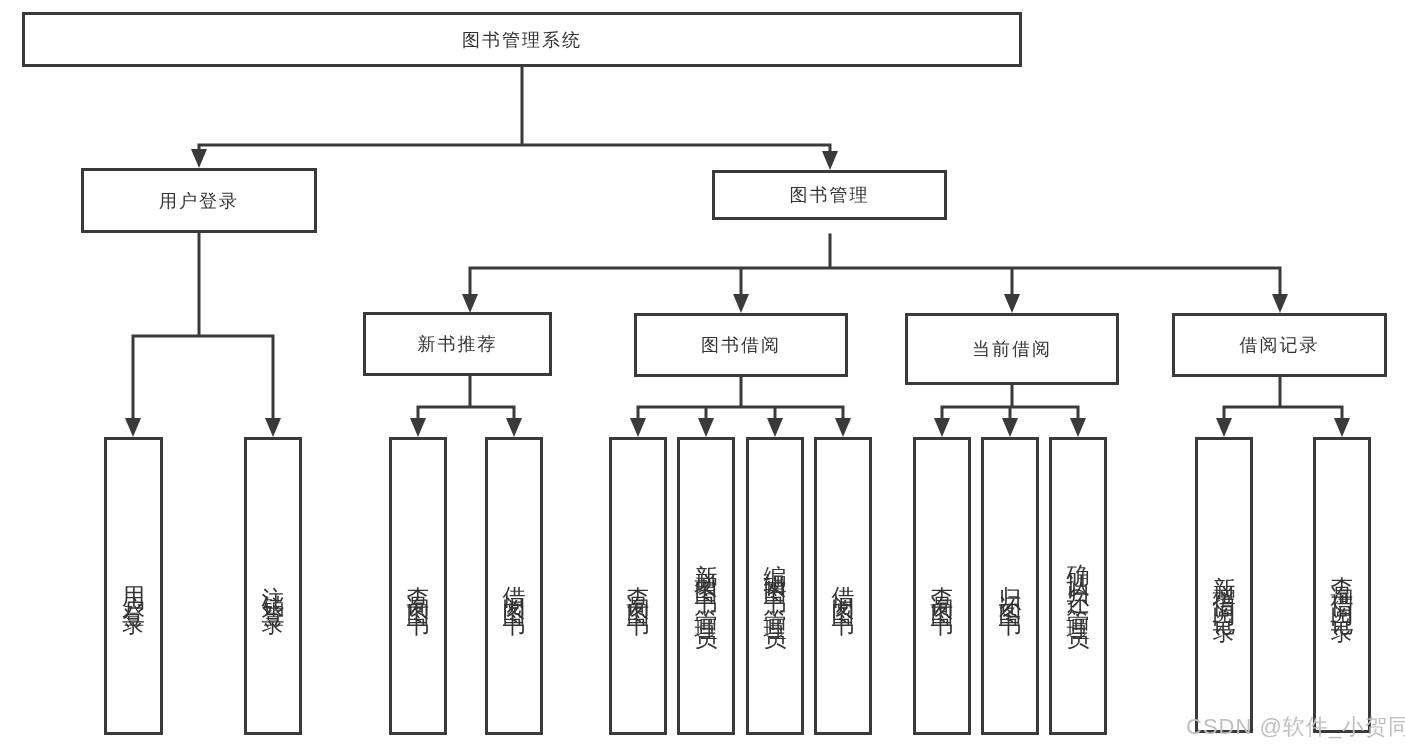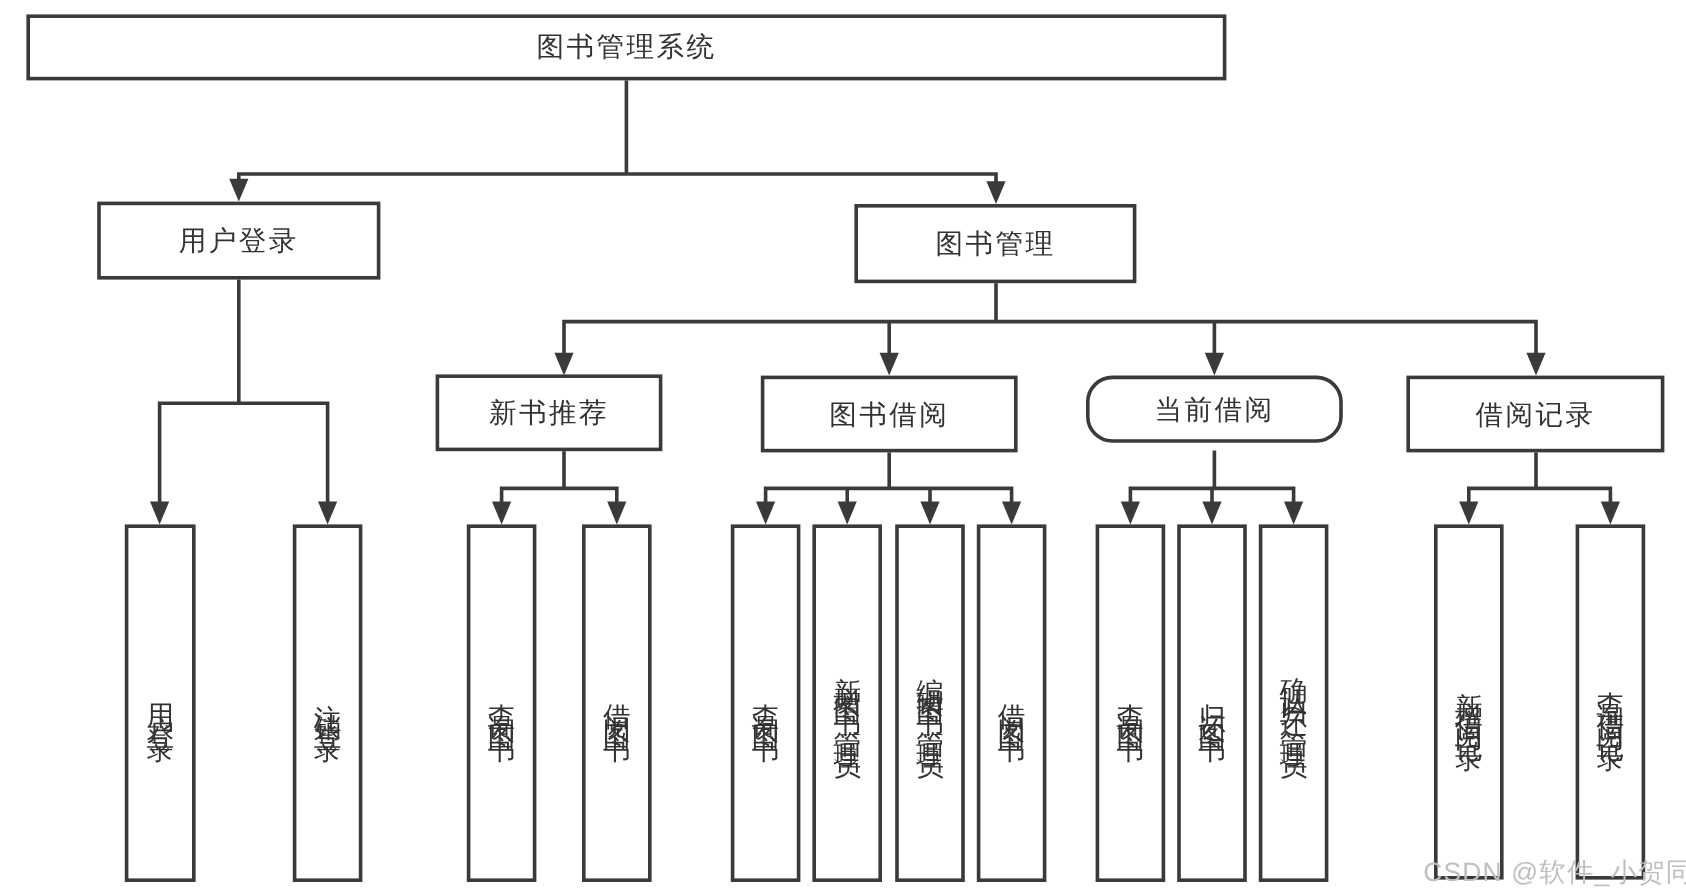"图书管理系统" .h-label { font-size: 23px -> 18px }
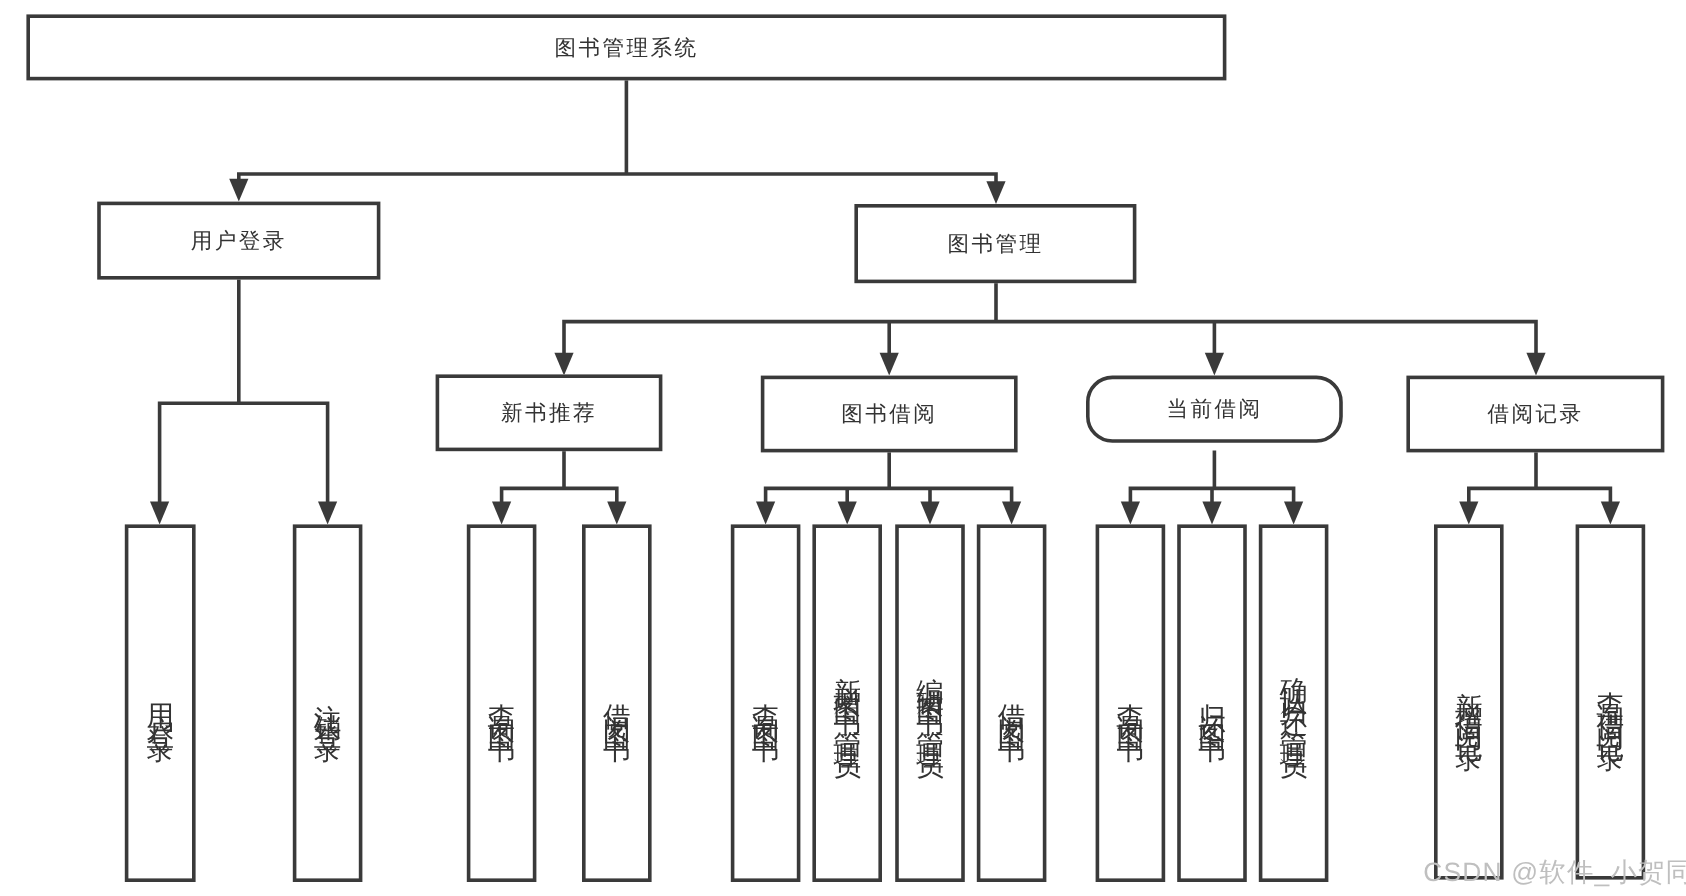"图书管理" div.box { height: 66px -> 50px }
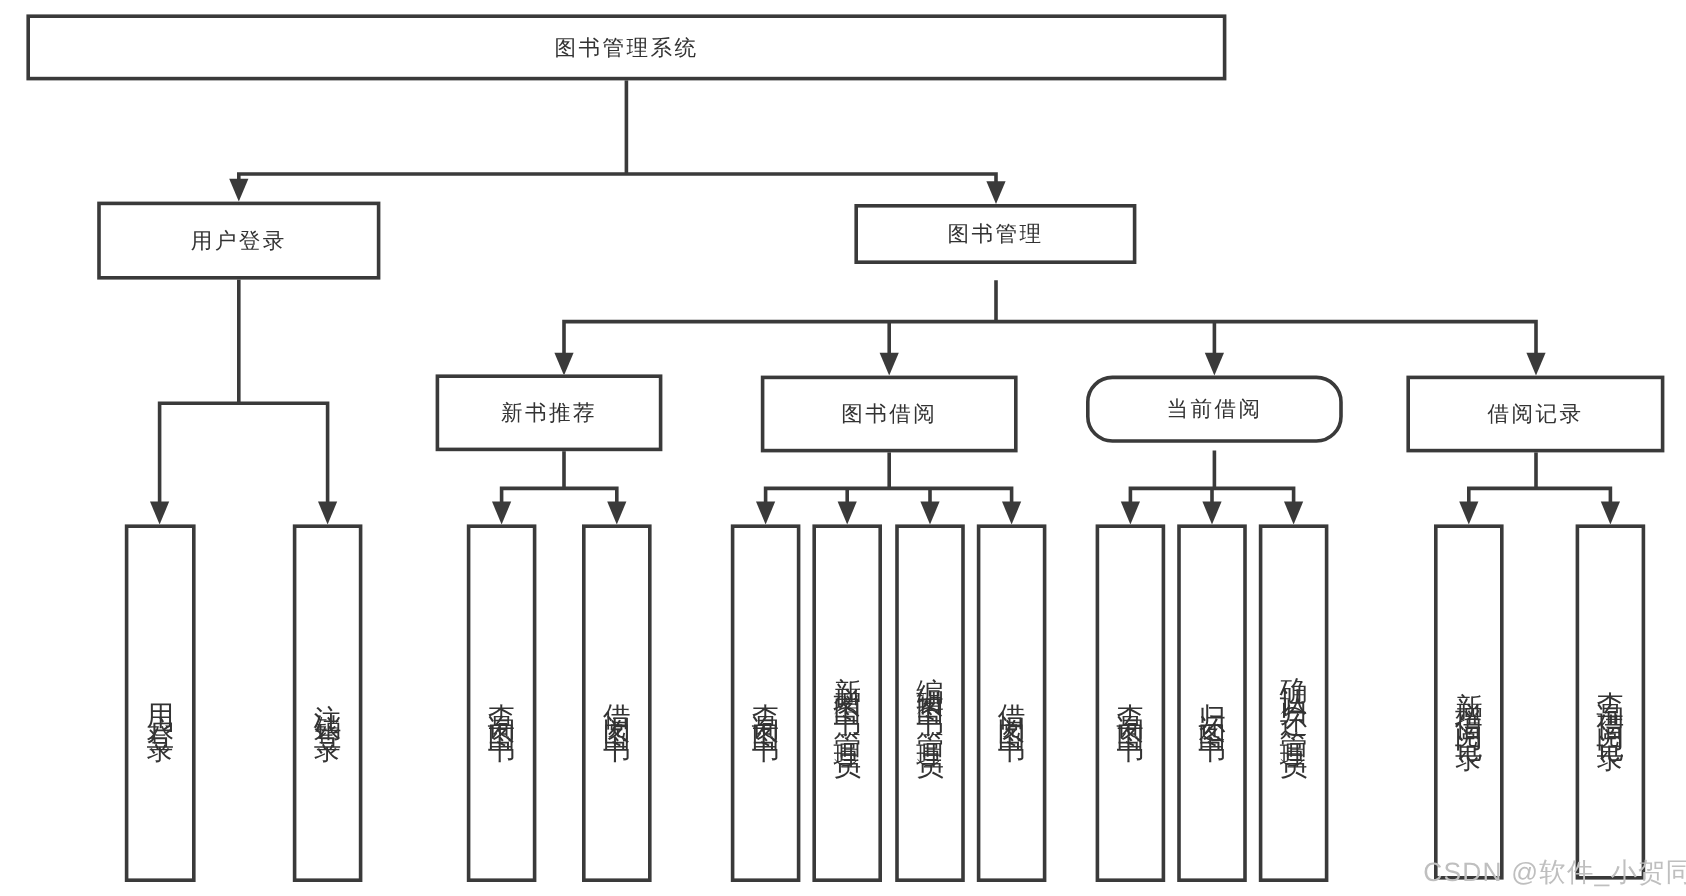"当前借阅" div.box { border-radius: 22px -> none; height: 56px -> 72px }
